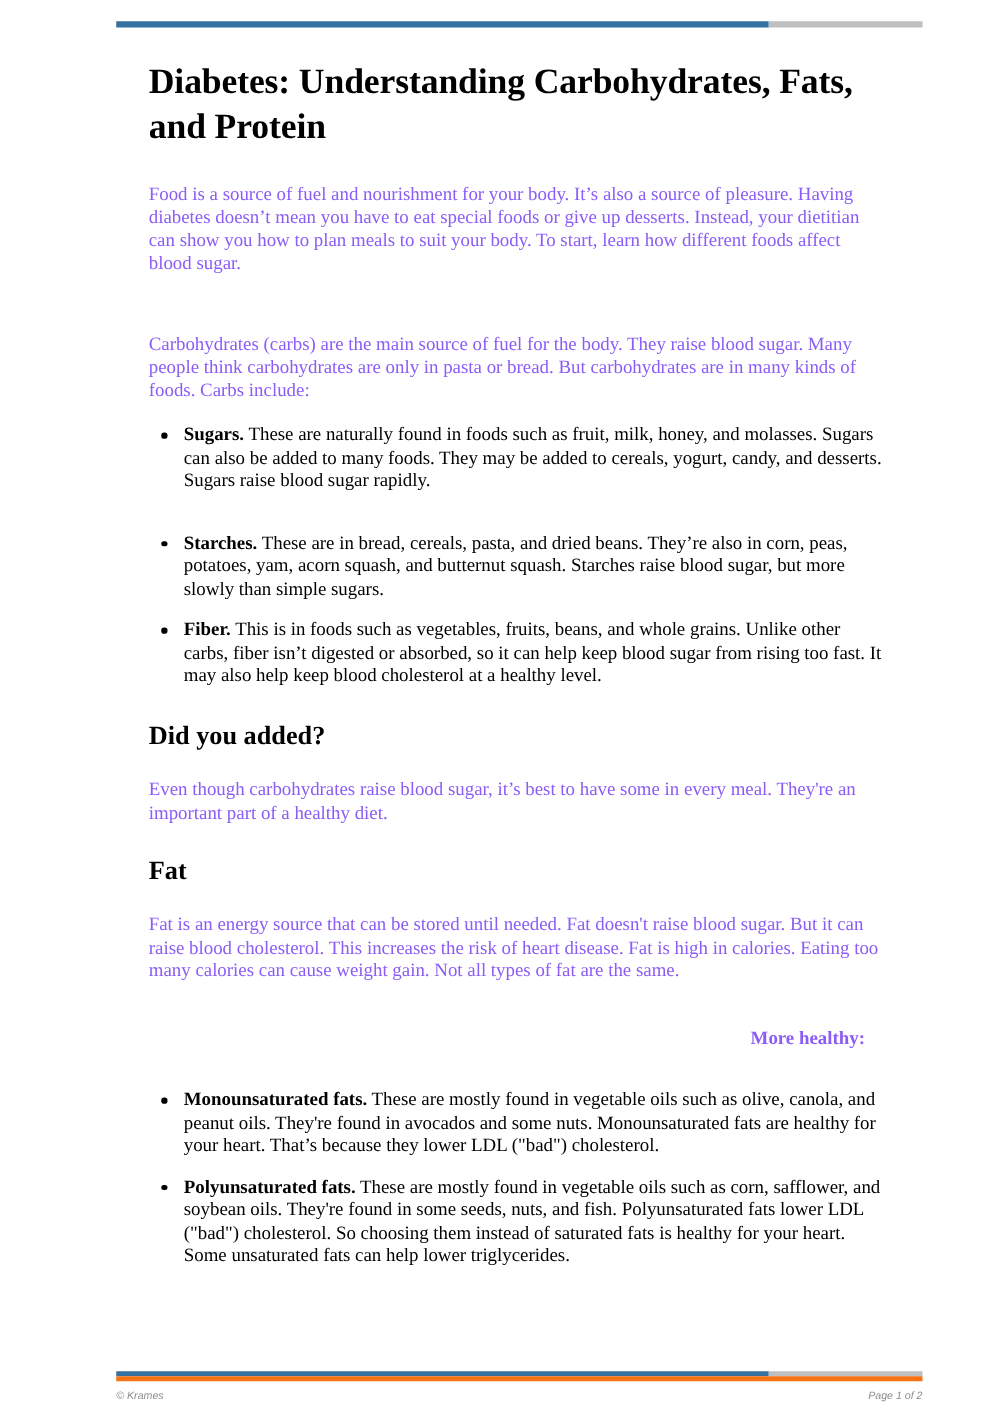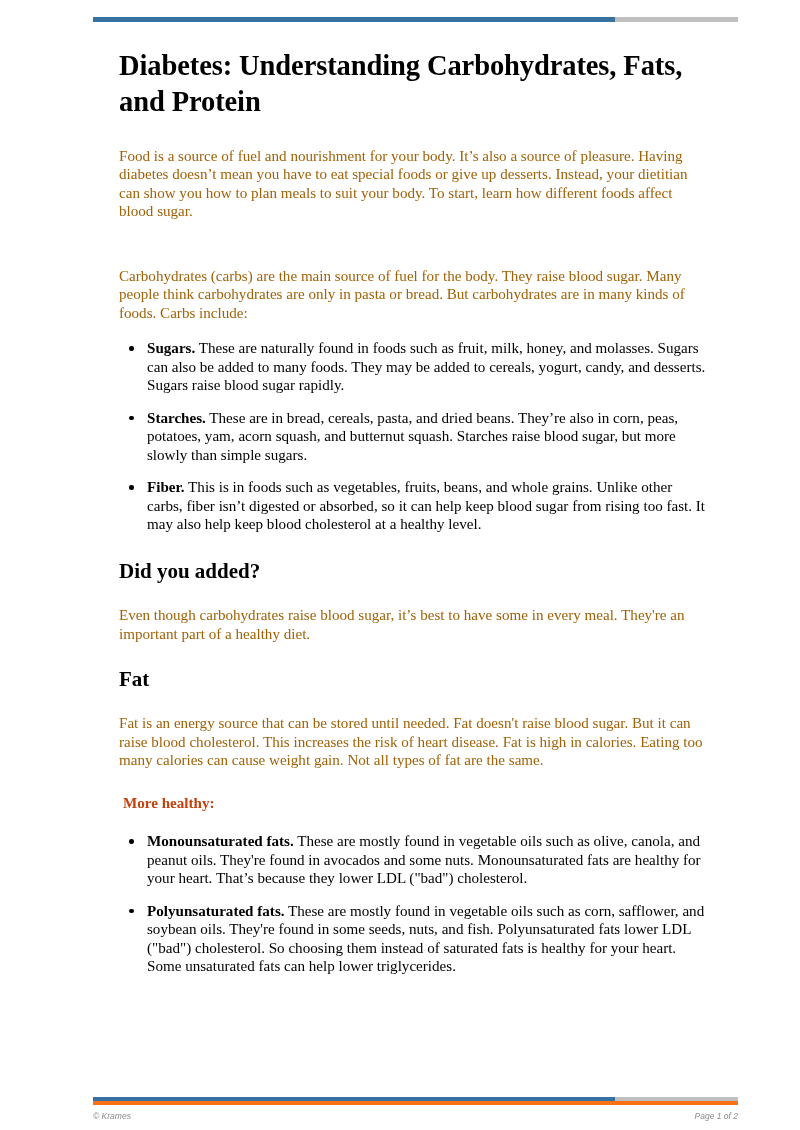"Food is a source of" p.body-text { color: #a16207 -> #8b5cf6 }
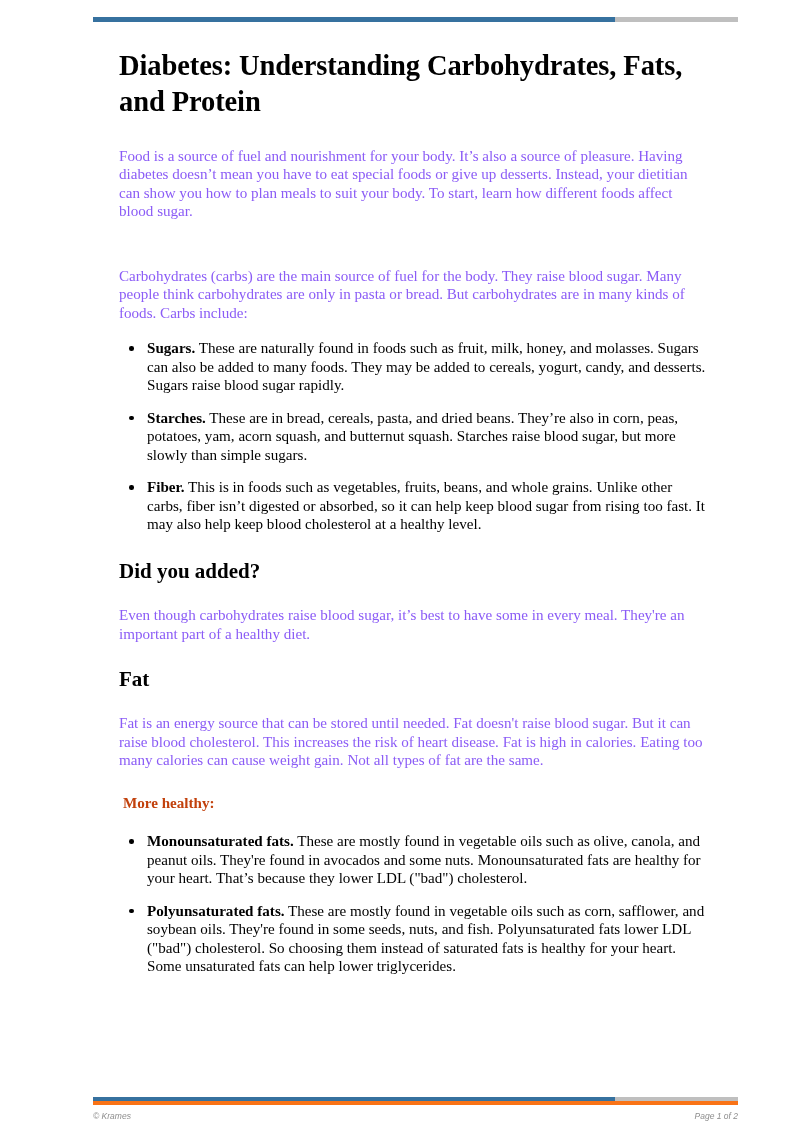"Starches. These are in bread," li { margin-top: 14px -> 31px }
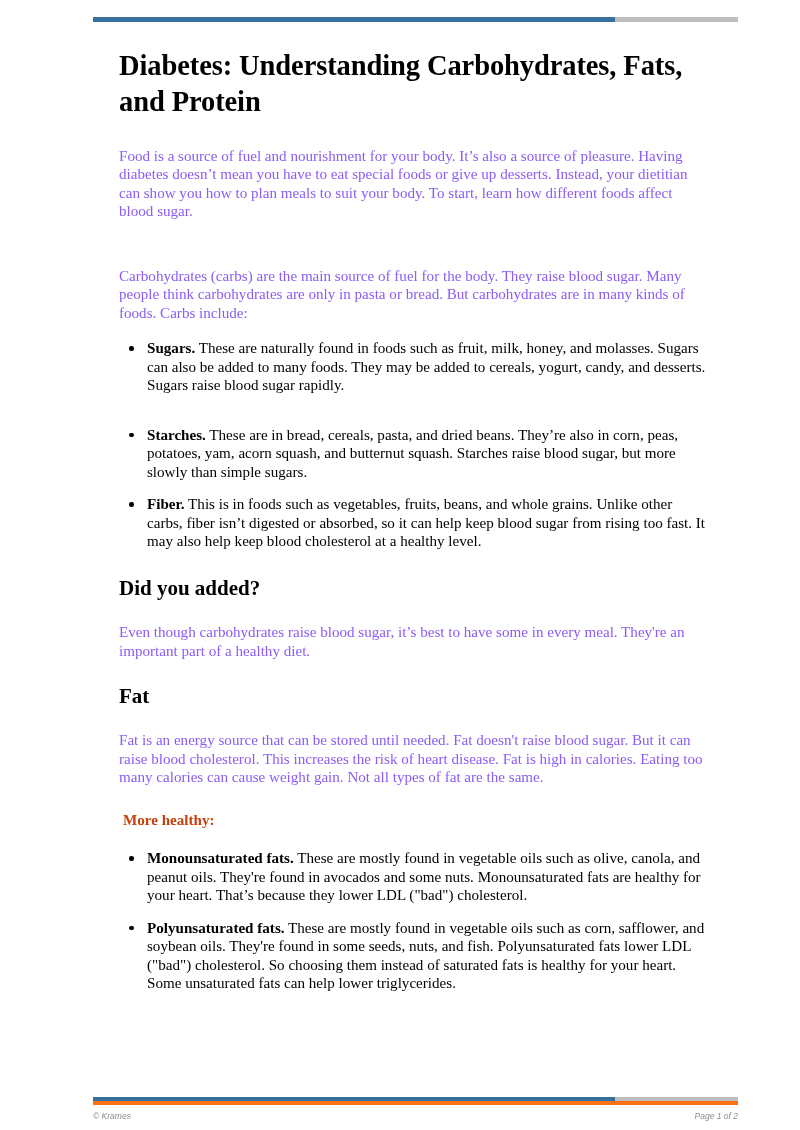"More healthy:" p.lead-in { color: #c2410c -> #8b5cf6; margin: 4px -> 15px; text-align: none -> right }
